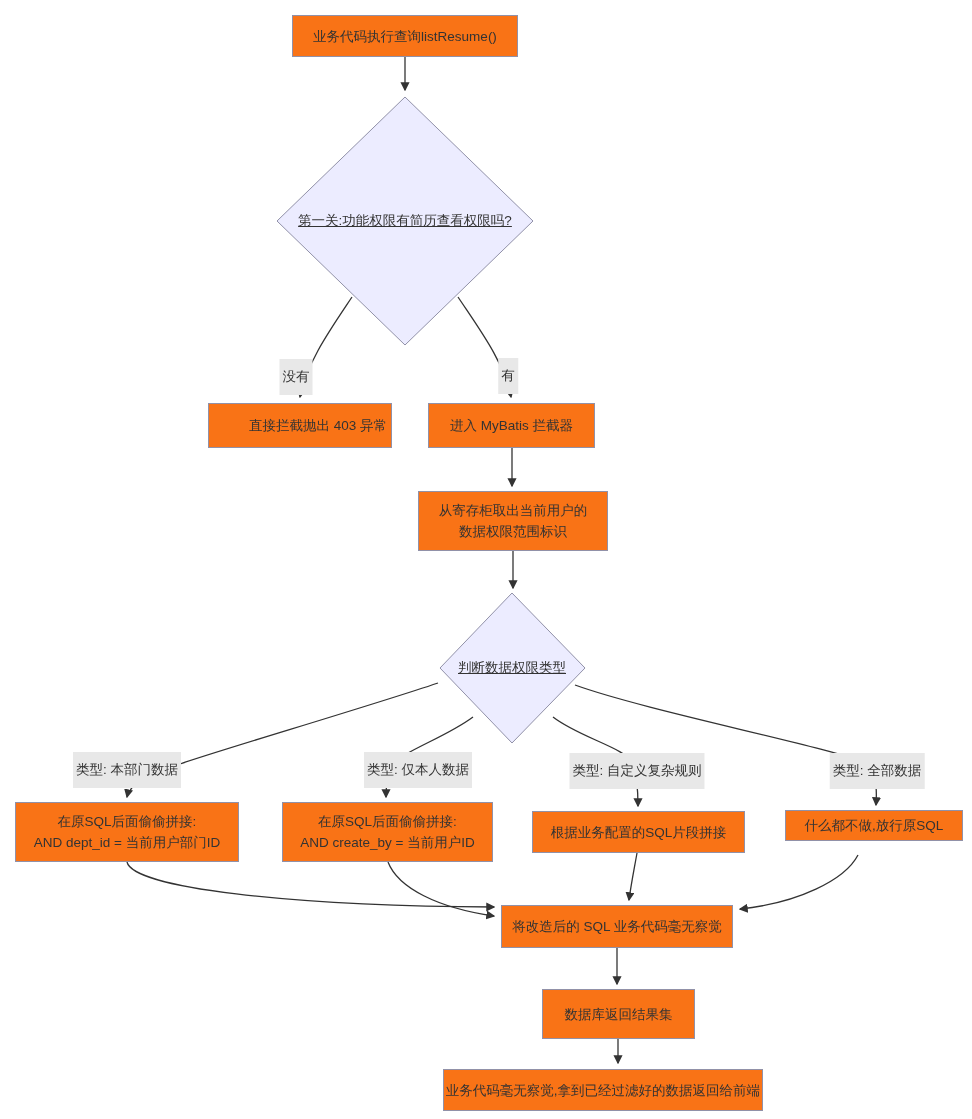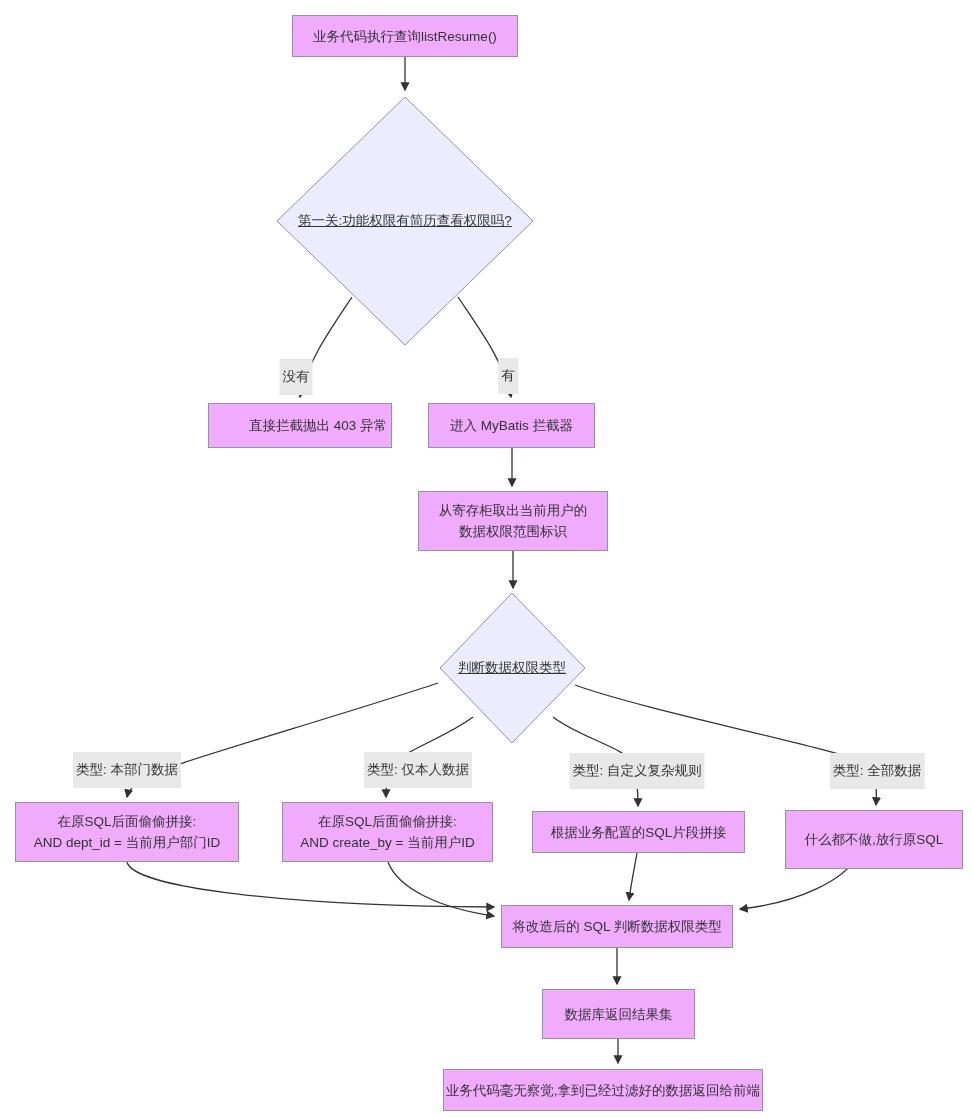"业务代码执行查询listResume()" .node { background: #f0abfc -> #f97316 }
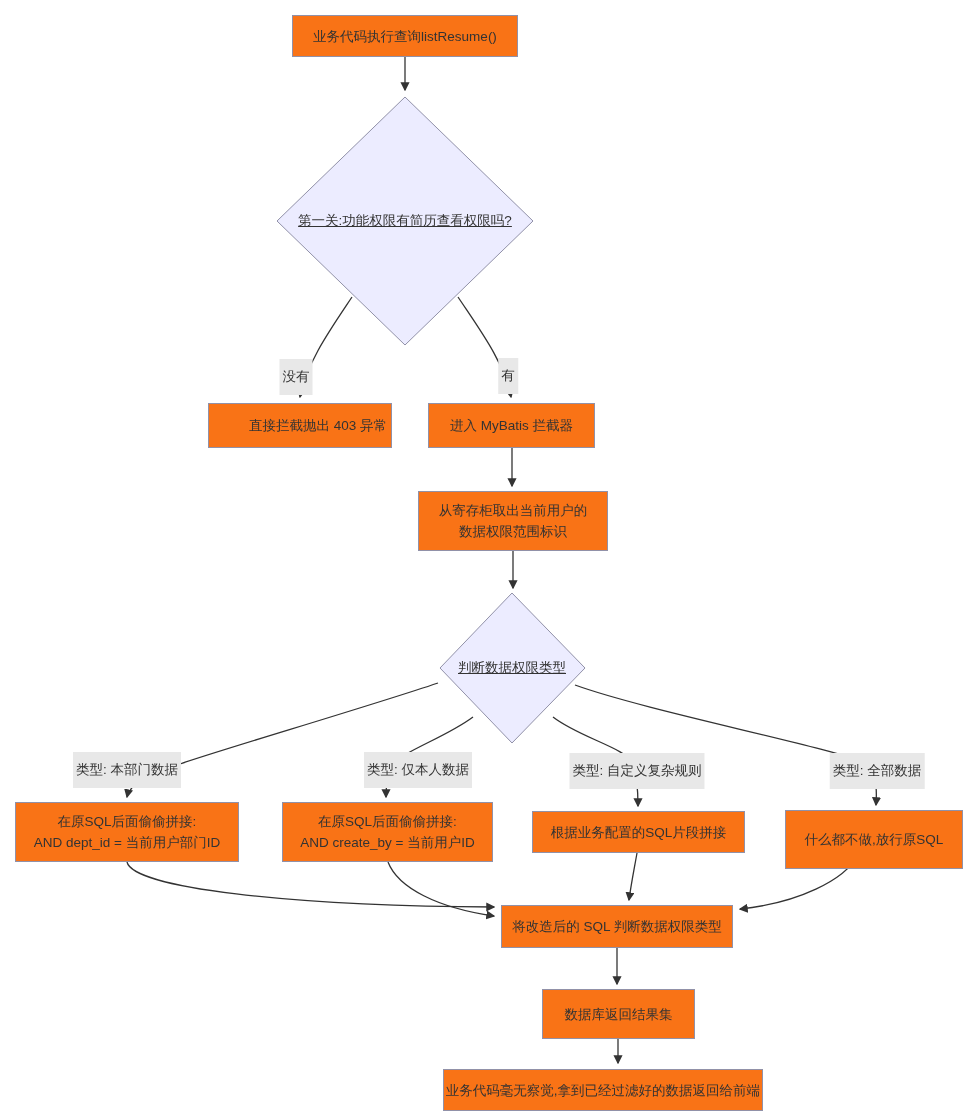"什么都不做,放行原SQL" div.node { height: 59px -> 31px }
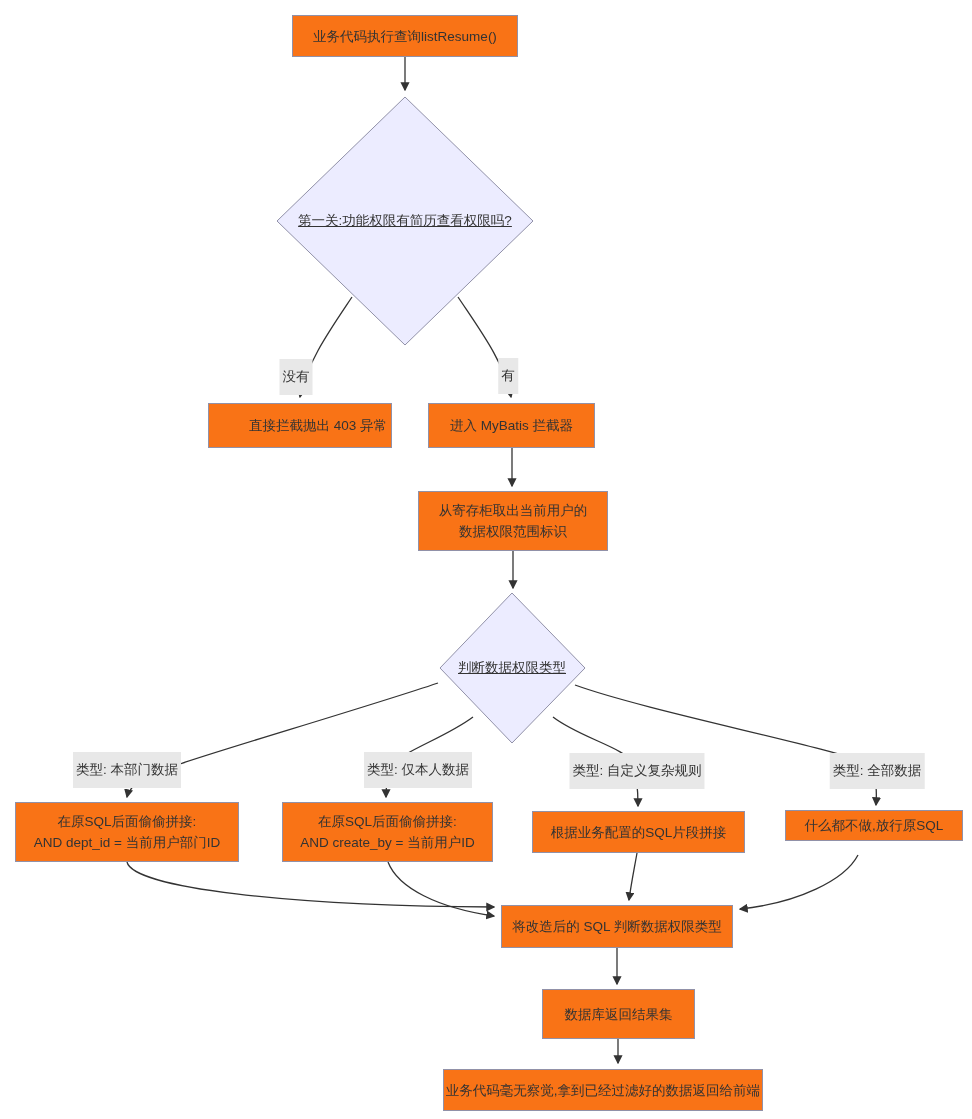"将改造后的 SQL 判断数据权限类型" div.node { text: 判断数据权限类型 -> 业务代码毫无察觉 }
